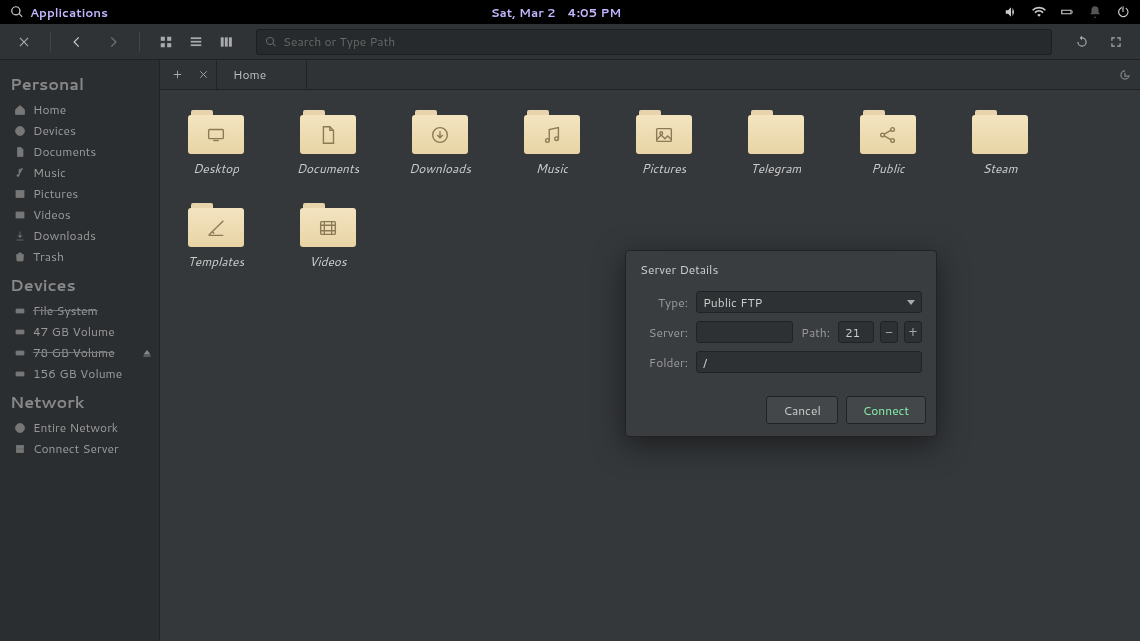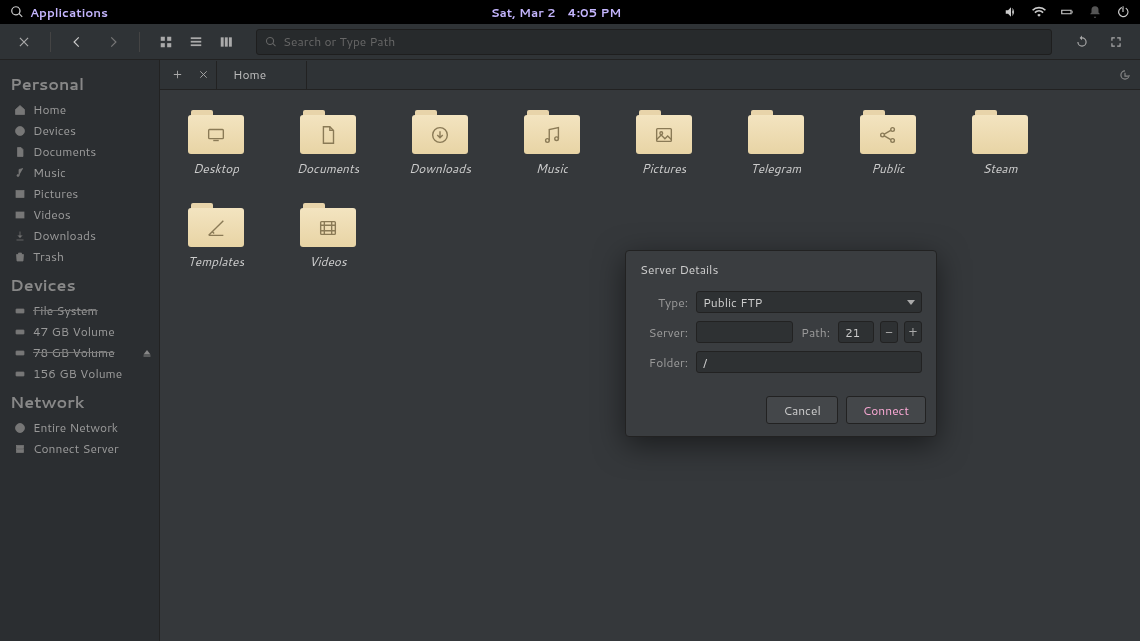"Connect" .btn.disabled { color: #f9a8d4 -> #86efac }
